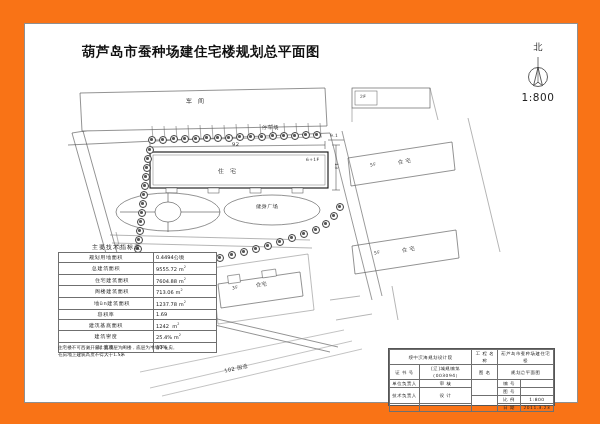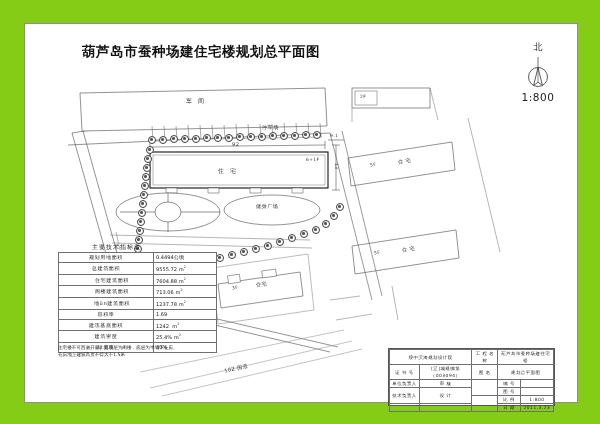"葫芦岛市蚕种场建住宅楼规划总平面图" #sheet { background: #84cc16 -> #f97316 }
